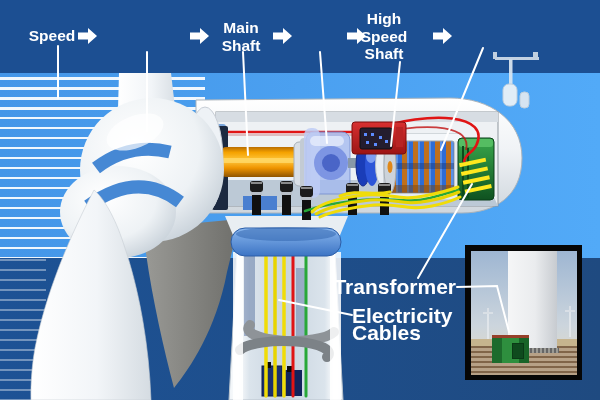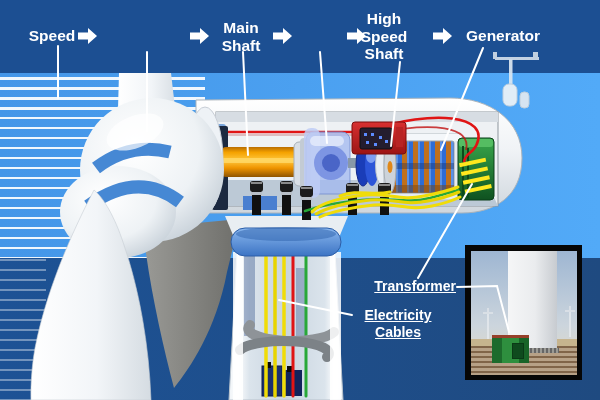"Generator" div.step { html: <div>Generator</div> -> none }
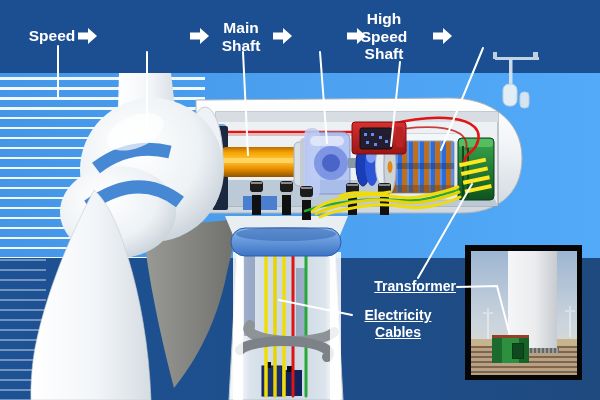"Transformer" .callout { font-size: 14px -> 21px; text-decoration: underline -> none }
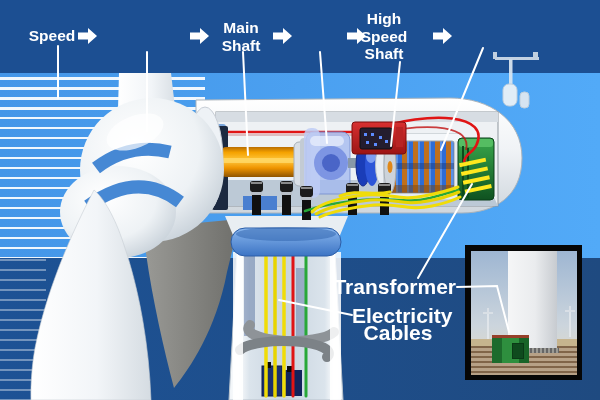"Electricity" .callout.cables { text-align: center -> left }
